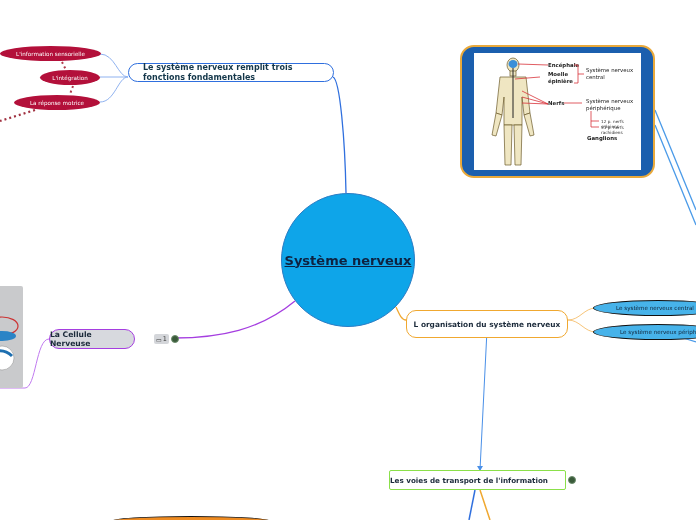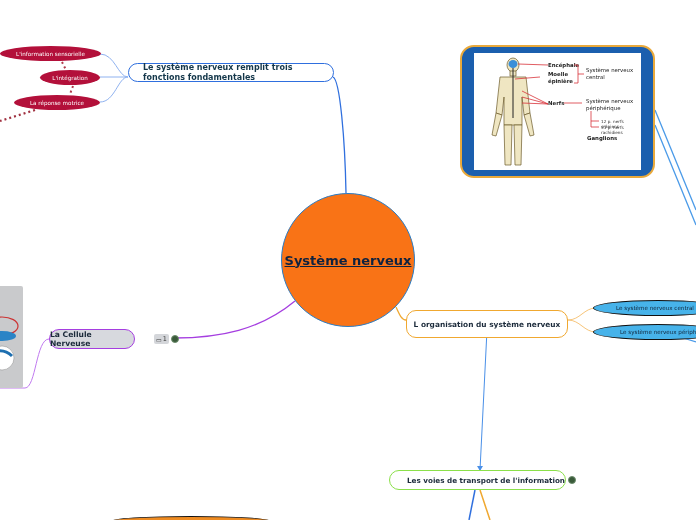"Système nerveux" .center { background: #f97316 -> #0ea5e9 }
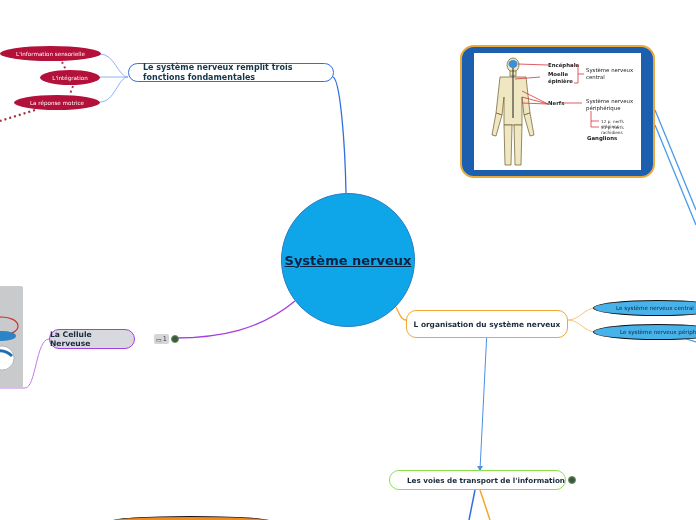"Les voies de transport de" .voies { border-radius: 10px -> 2px; justify-content: flex-end -> flex-start }
